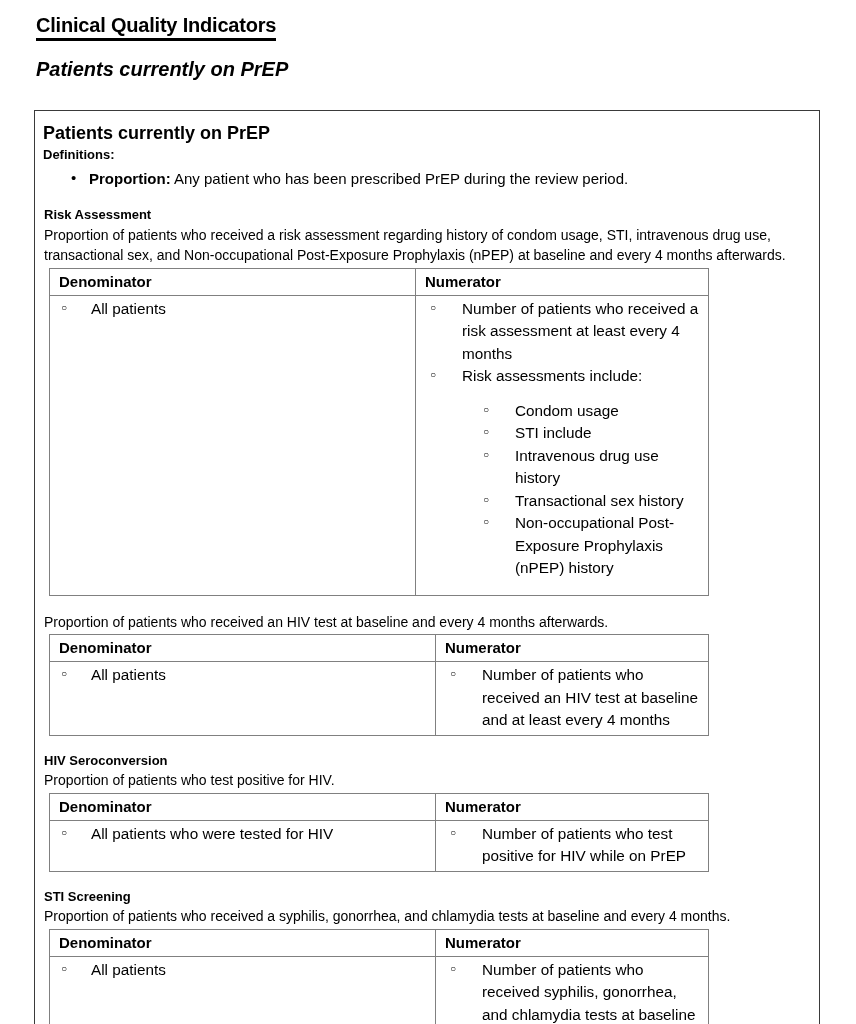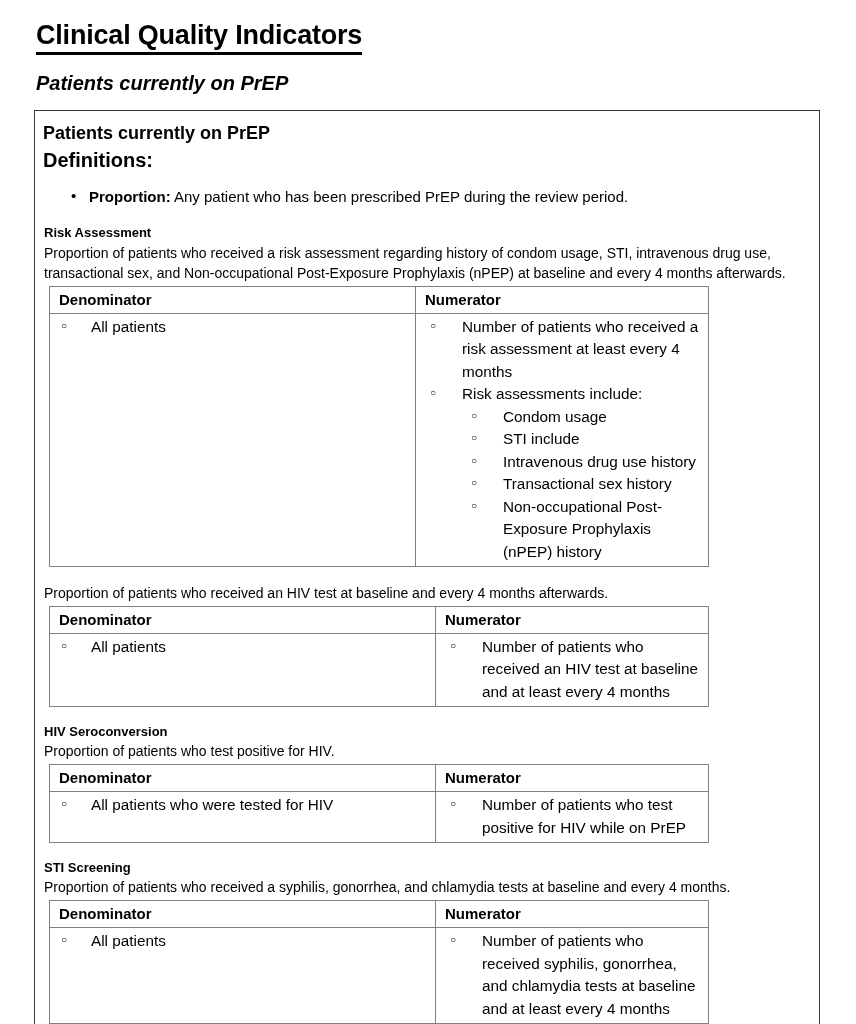"Clinical Quality Indicators" .doc-title { font-size: 27px -> 20px; padding: 20px 0 0 36px -> 14px 0 0 36px }
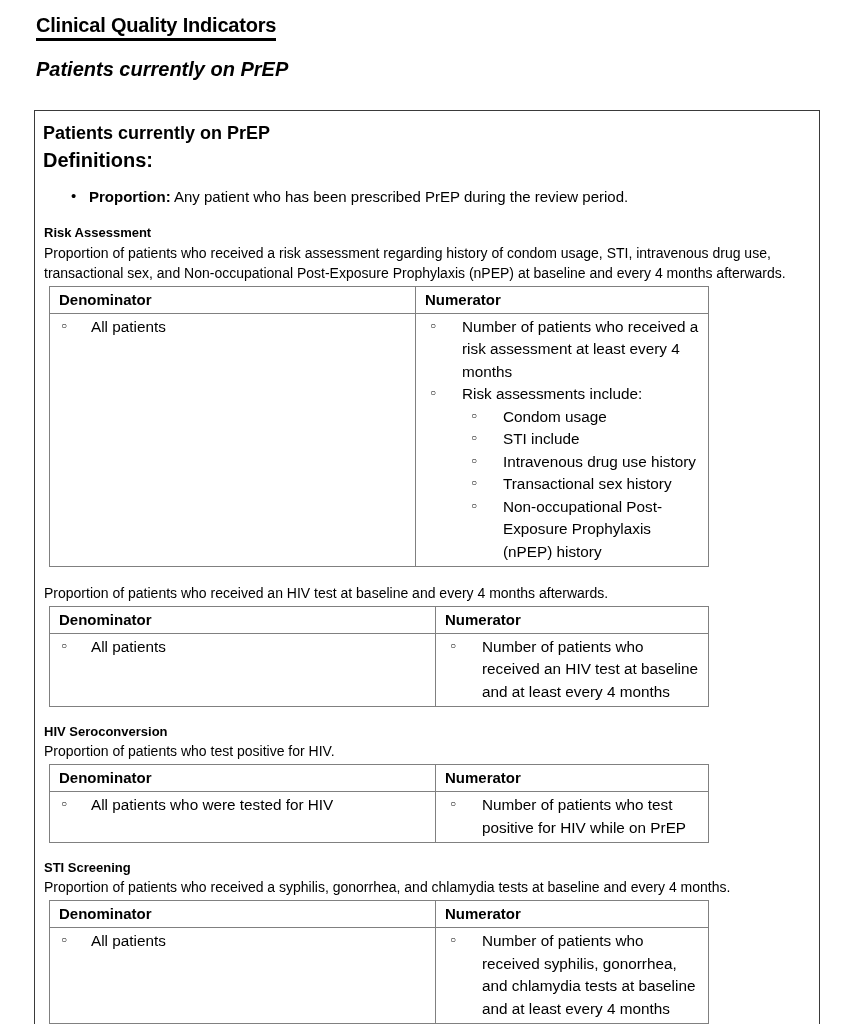"Definitions:" .definitions-label { font-size: 20px -> 13px; margin: 1px 0 12px 0 -> 1px 0 4px 0 }
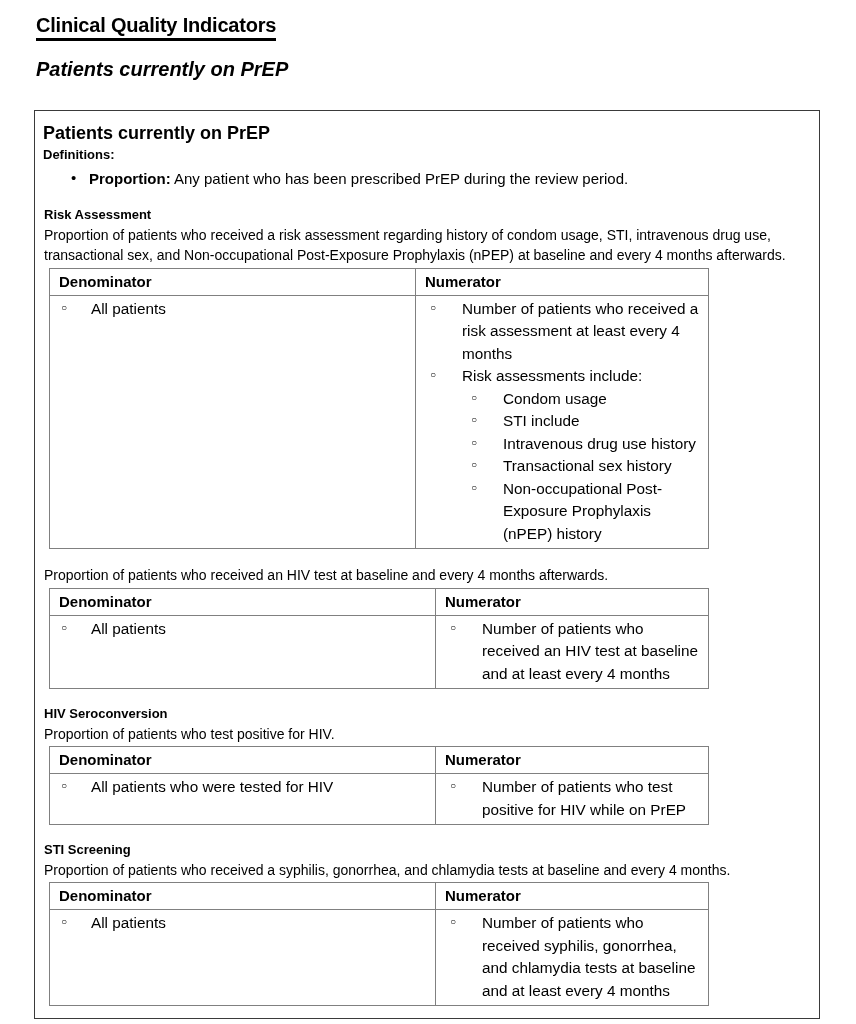"Condom usage" ul.sub-olist { margin: 0 -> 12px }
